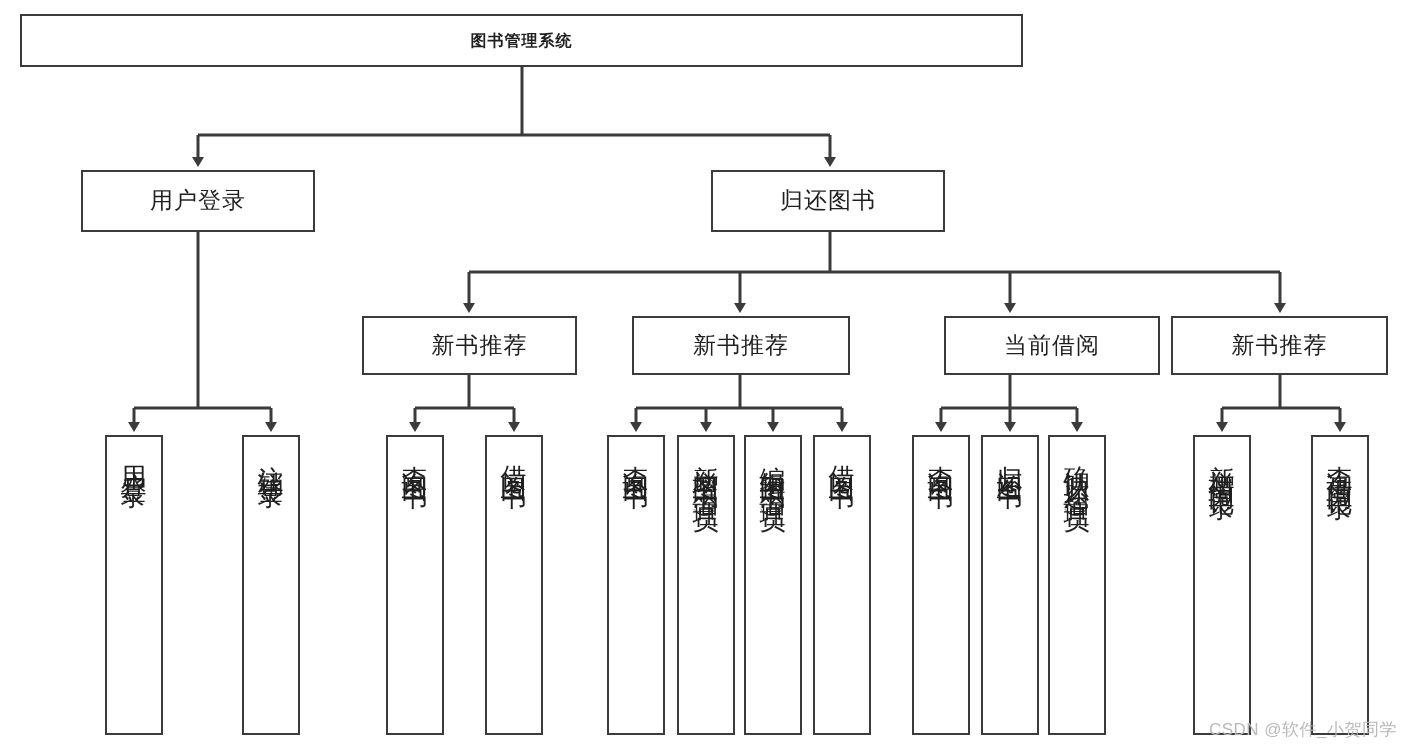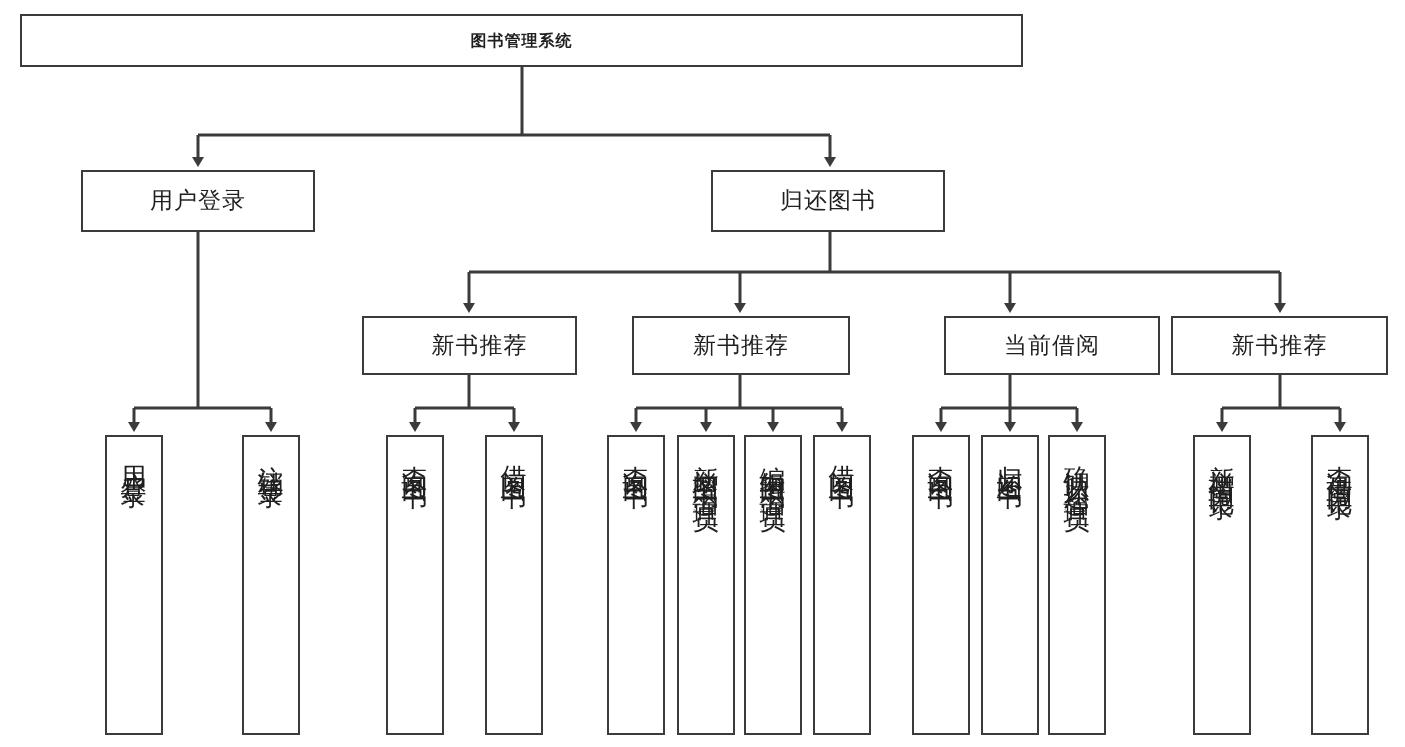"CSDN @软件_小贺同学" div.watermark { html: none -> <div>CSDN @软件_小贺同学</div> }
